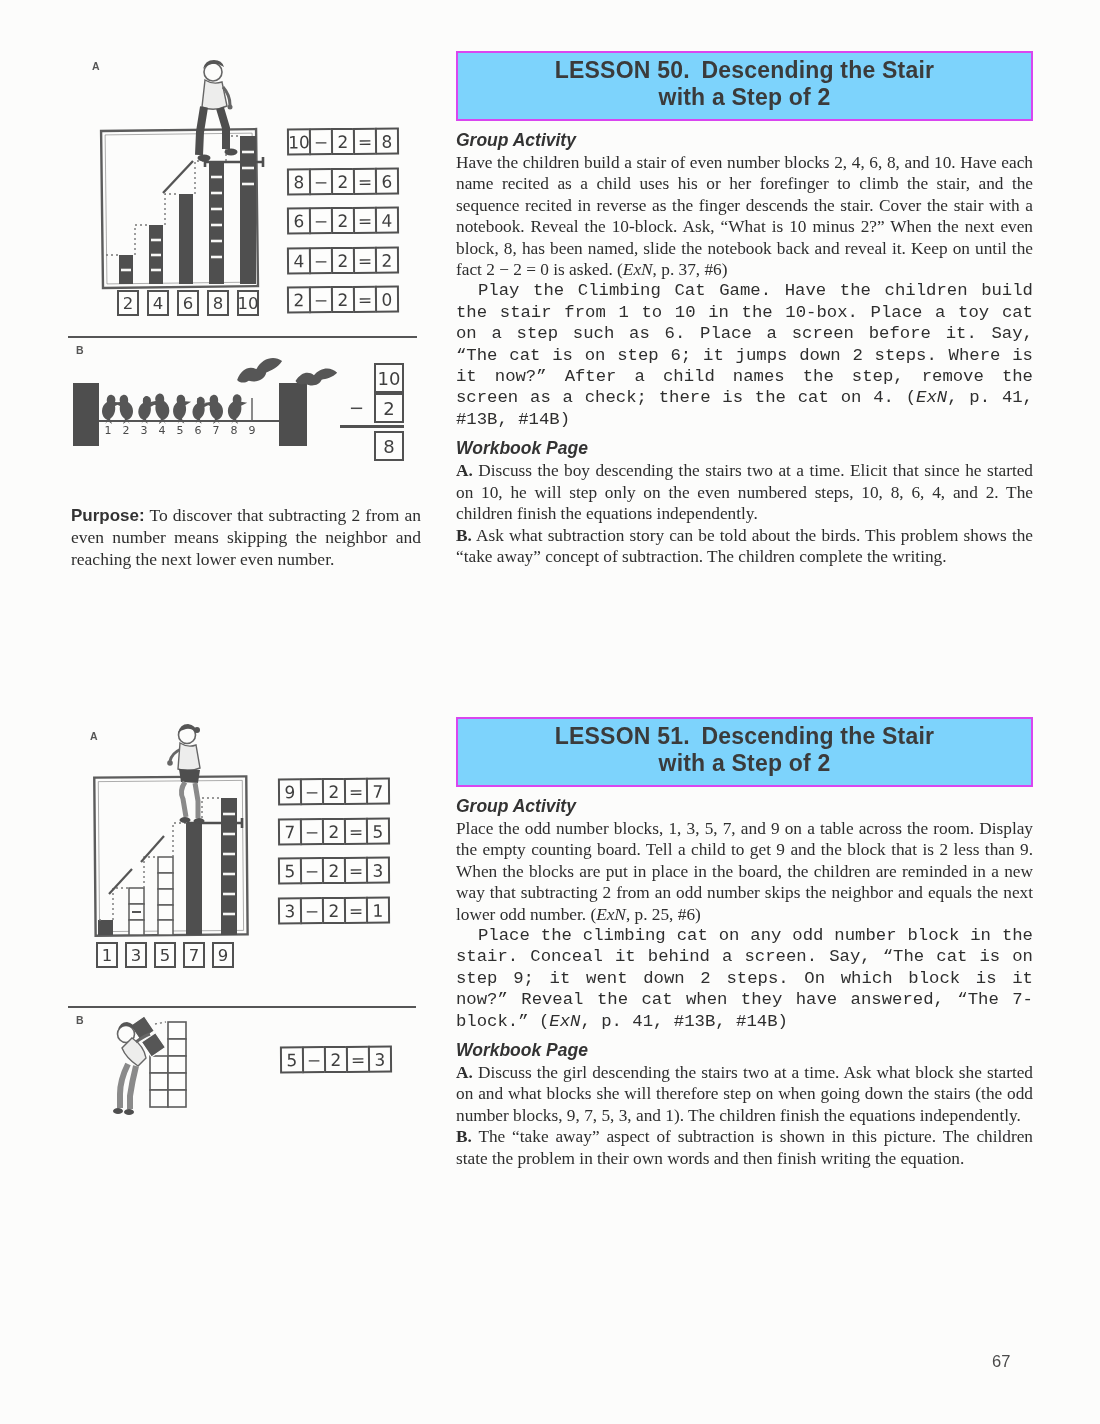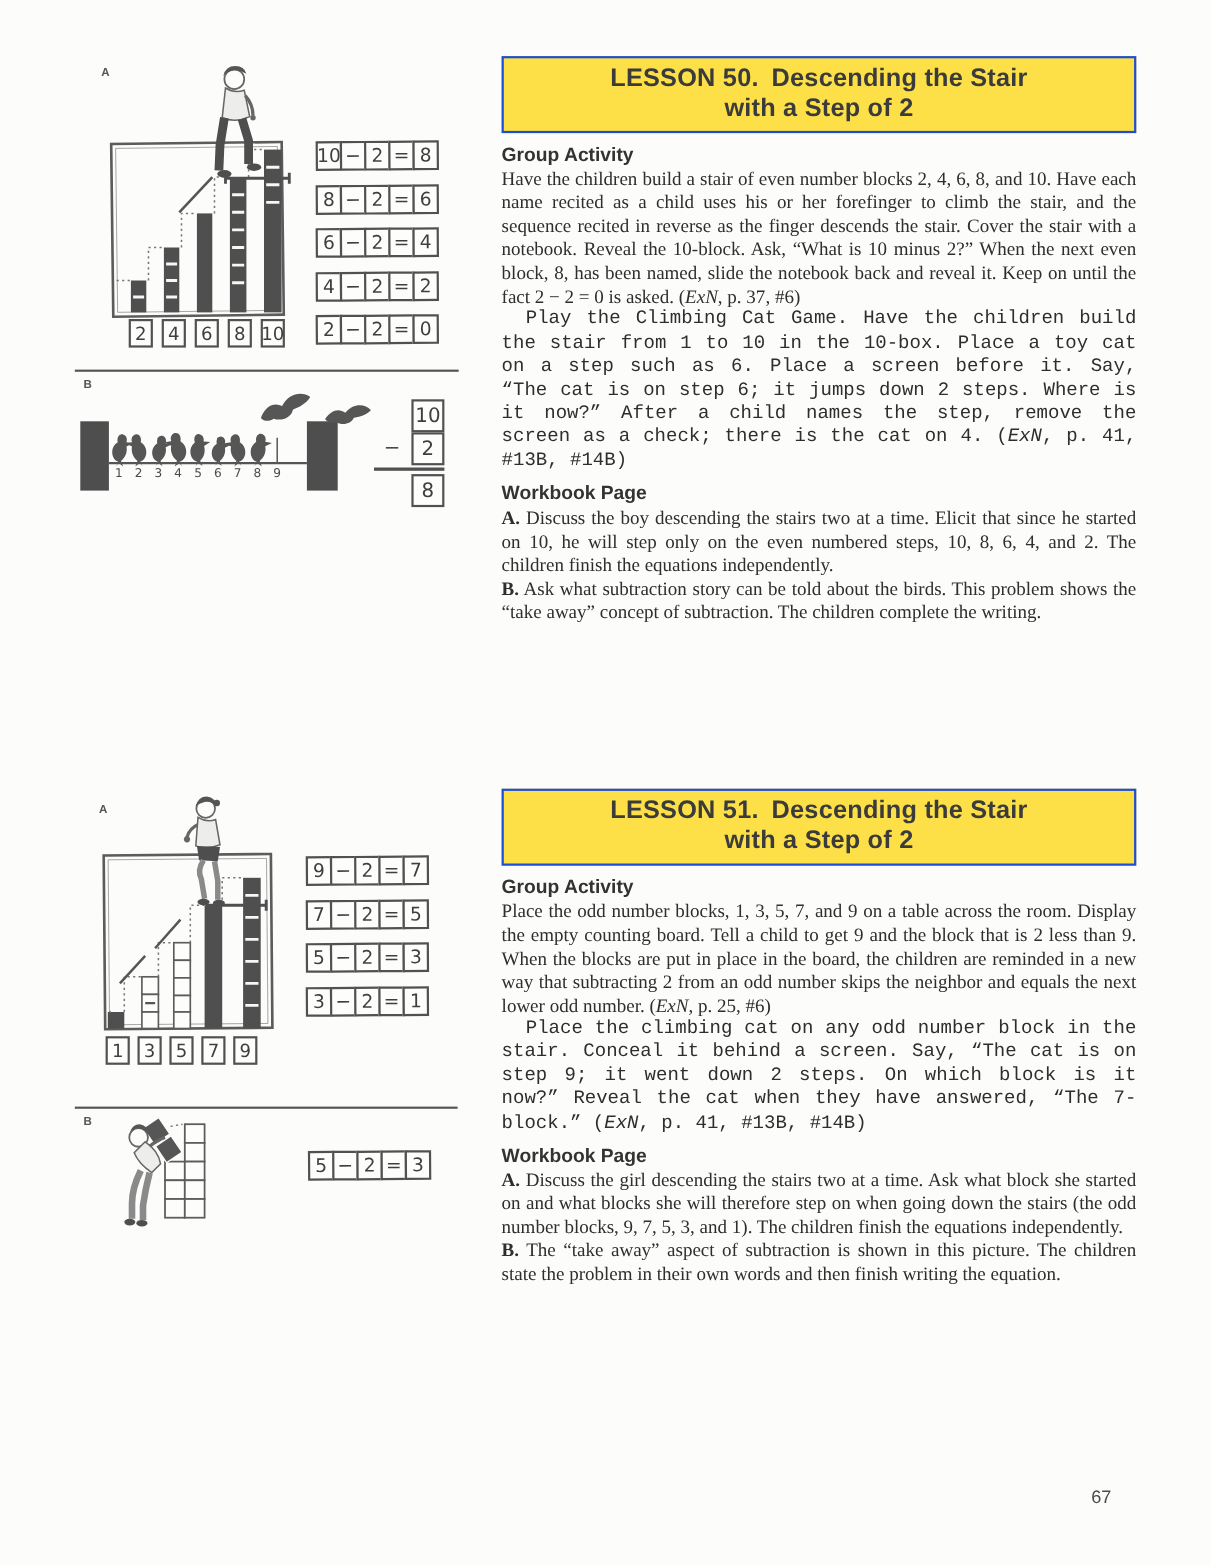"LESSON 50. Descending the Stair" .lesson-header { background: #fde047 -> #7dd3fc; border: 2px solid #1d4ed8 -> 2px solid #d946ef }
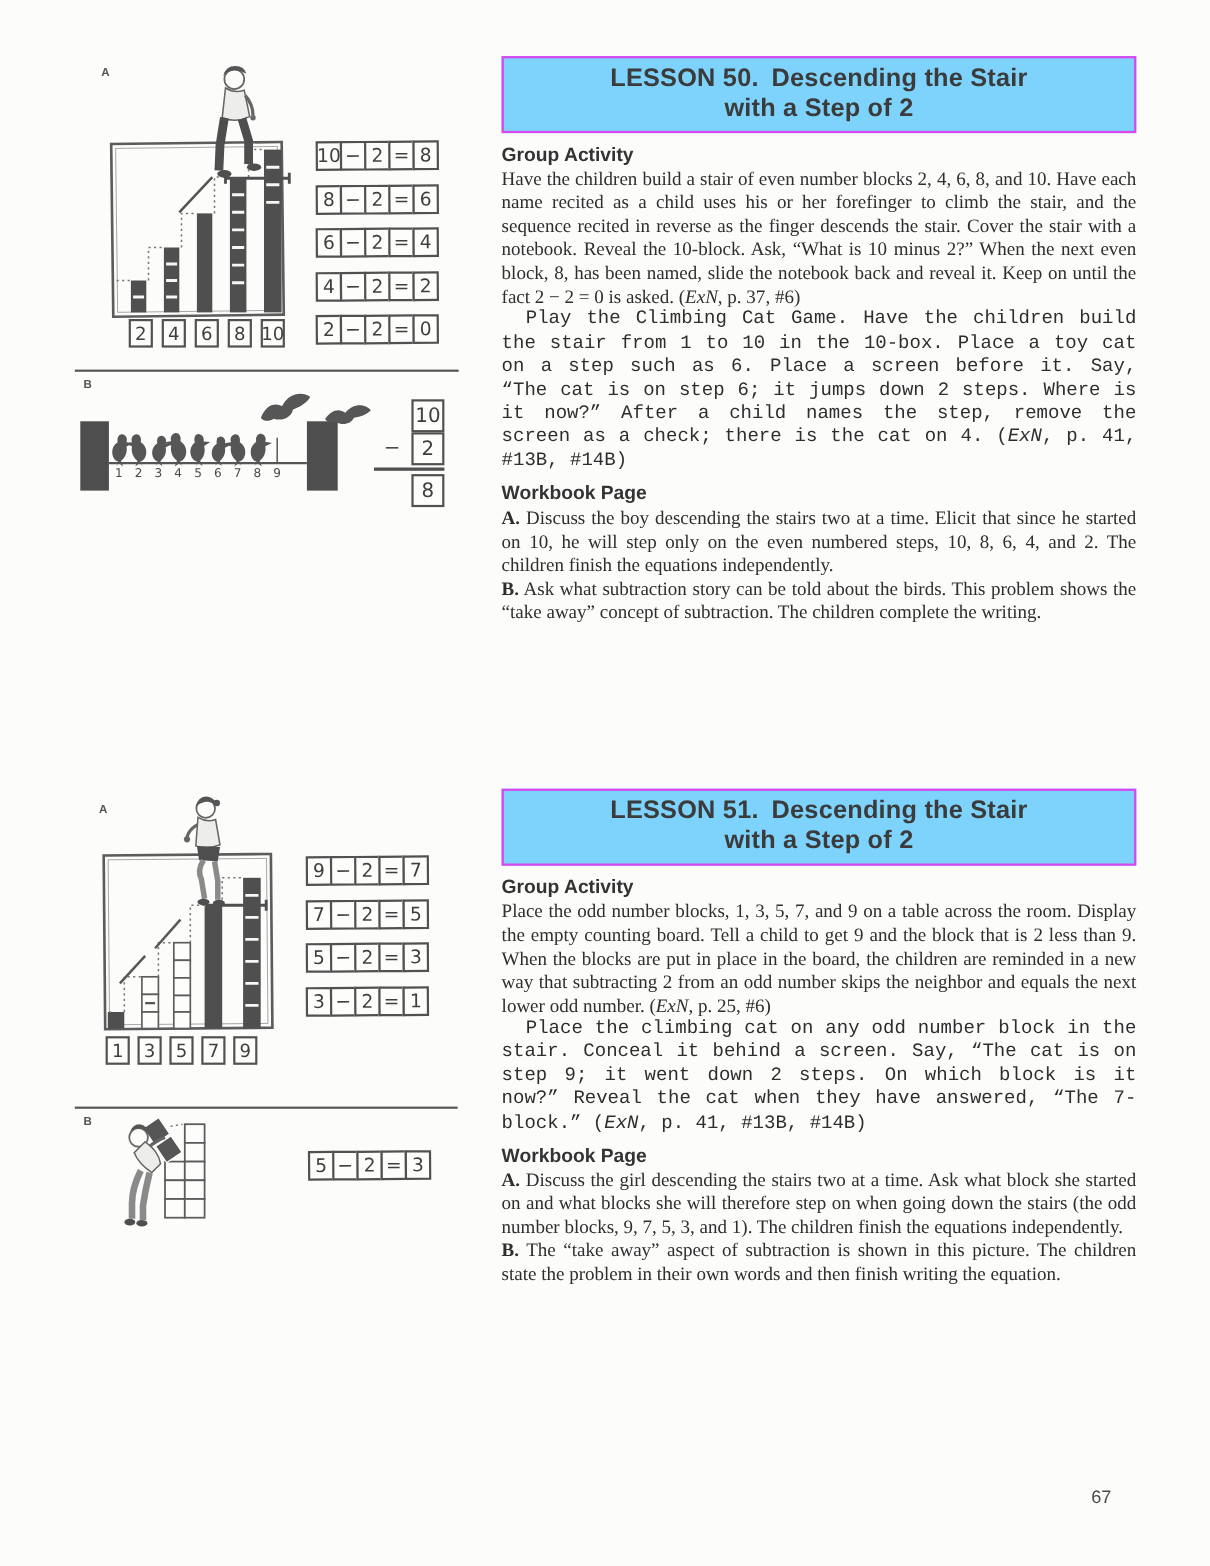"Group Activity" h3.subhead { font-style: none -> italic }
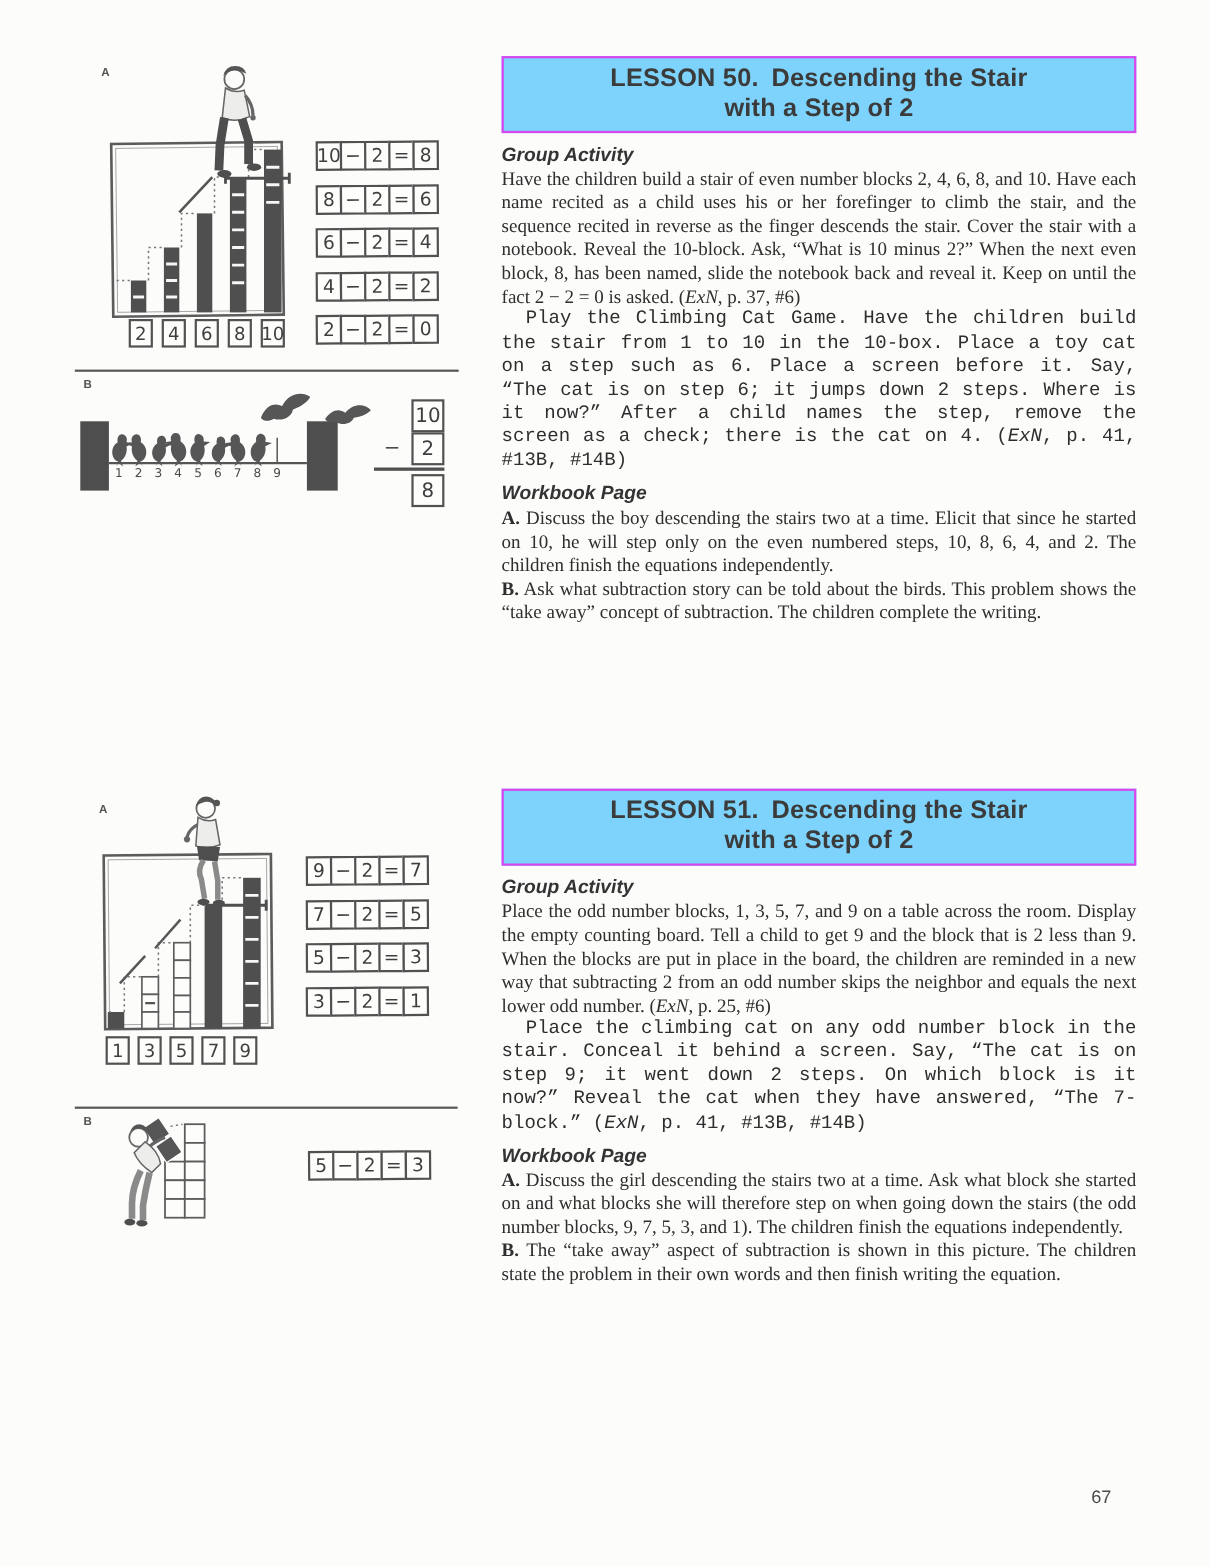"Purpose: To discover that subtracting" p.purpose { html: none -> <p> <span>Purpose:</span><span> To discover that subtracting 2 from an even number means skipping the neighbor and reaching the next lower even number.</span> </p> }
